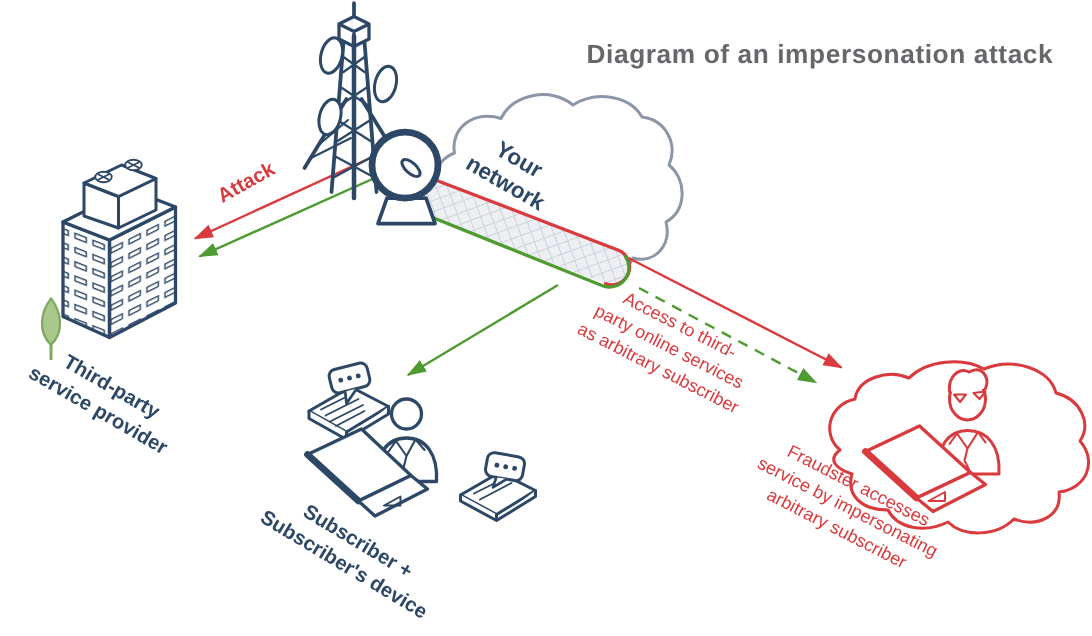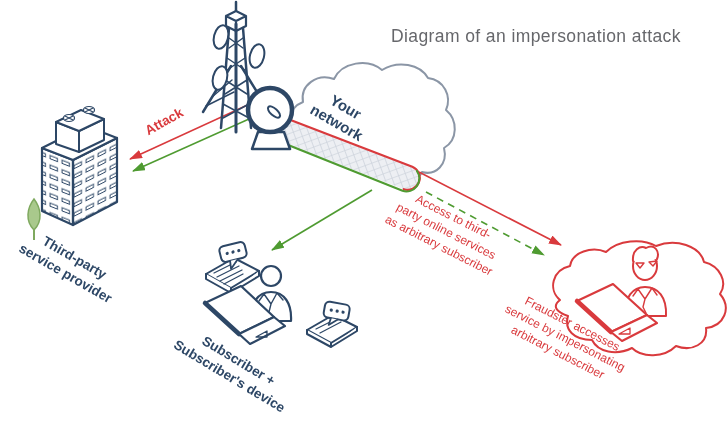"Diagram of an impersonation attack" .title { font-weight: 400 -> 700 }
